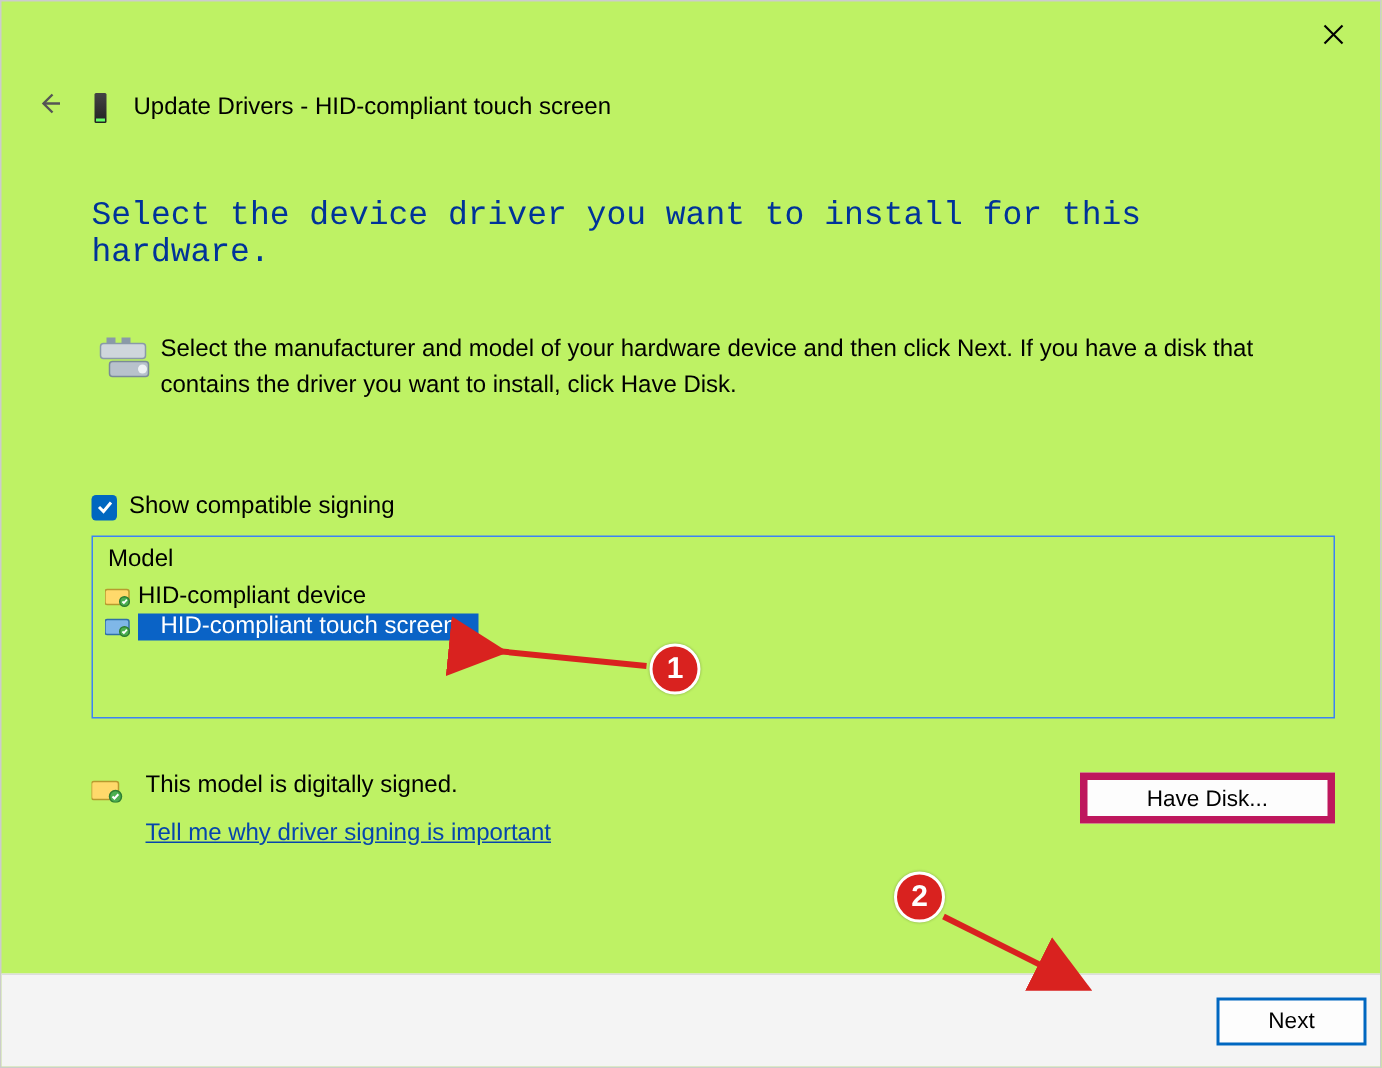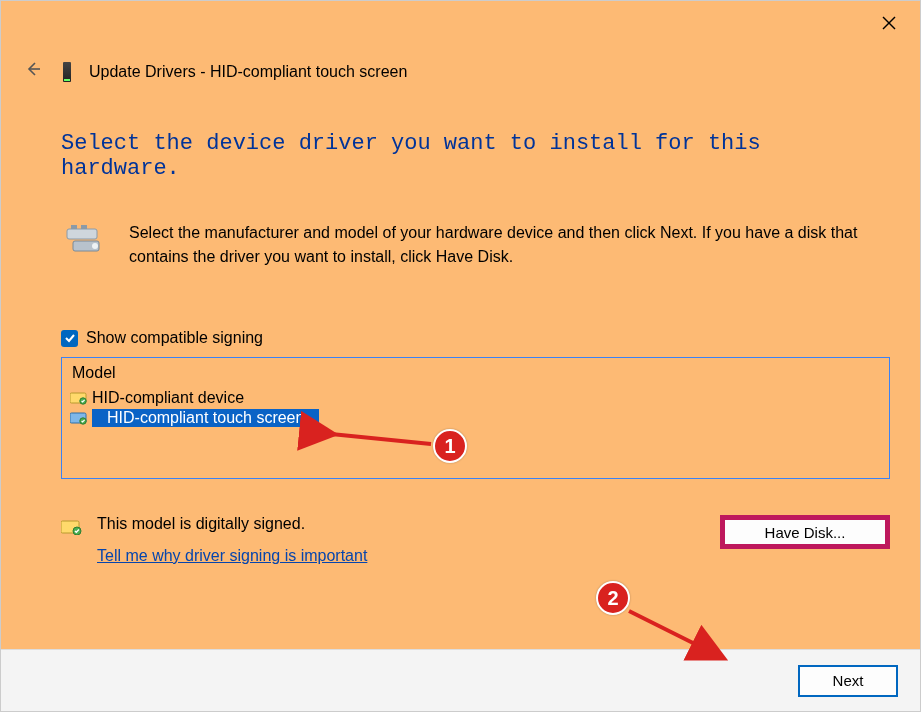"Update Drivers - HID-compliant touch" .window { background: #fdba74 -> #bef264 }
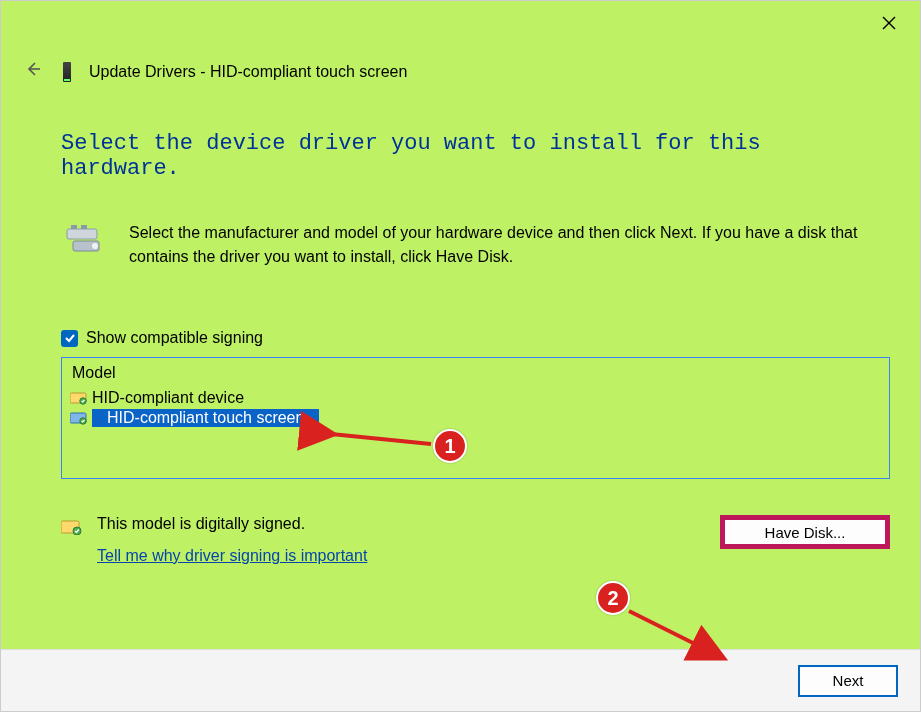"Select the manufacturer and model" .instr-row { gap: 22px -> none }
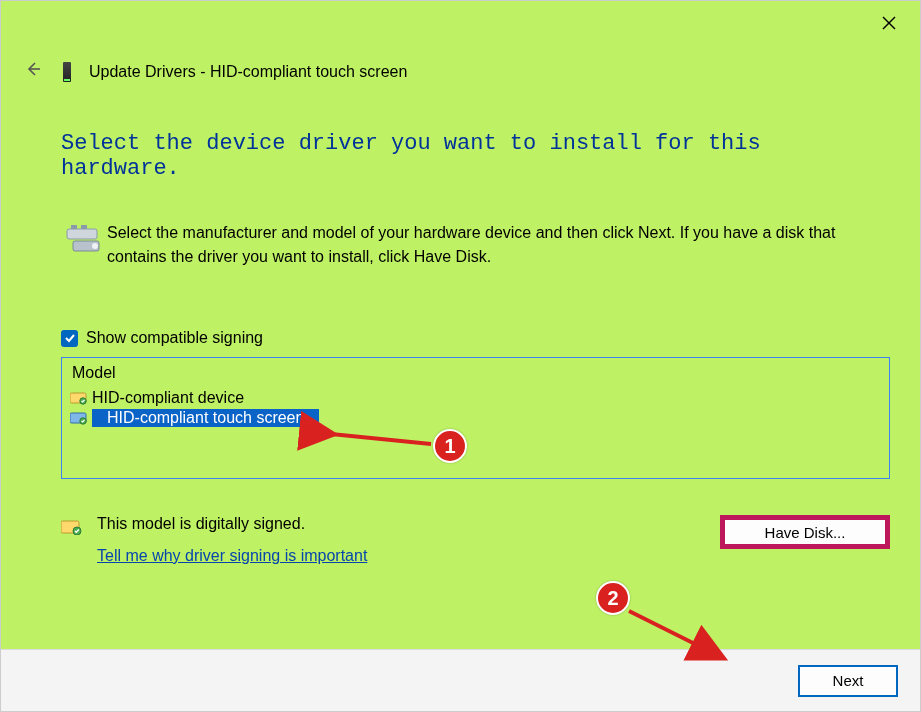"Next" .footer { padding-right: 22px -> 9px }
